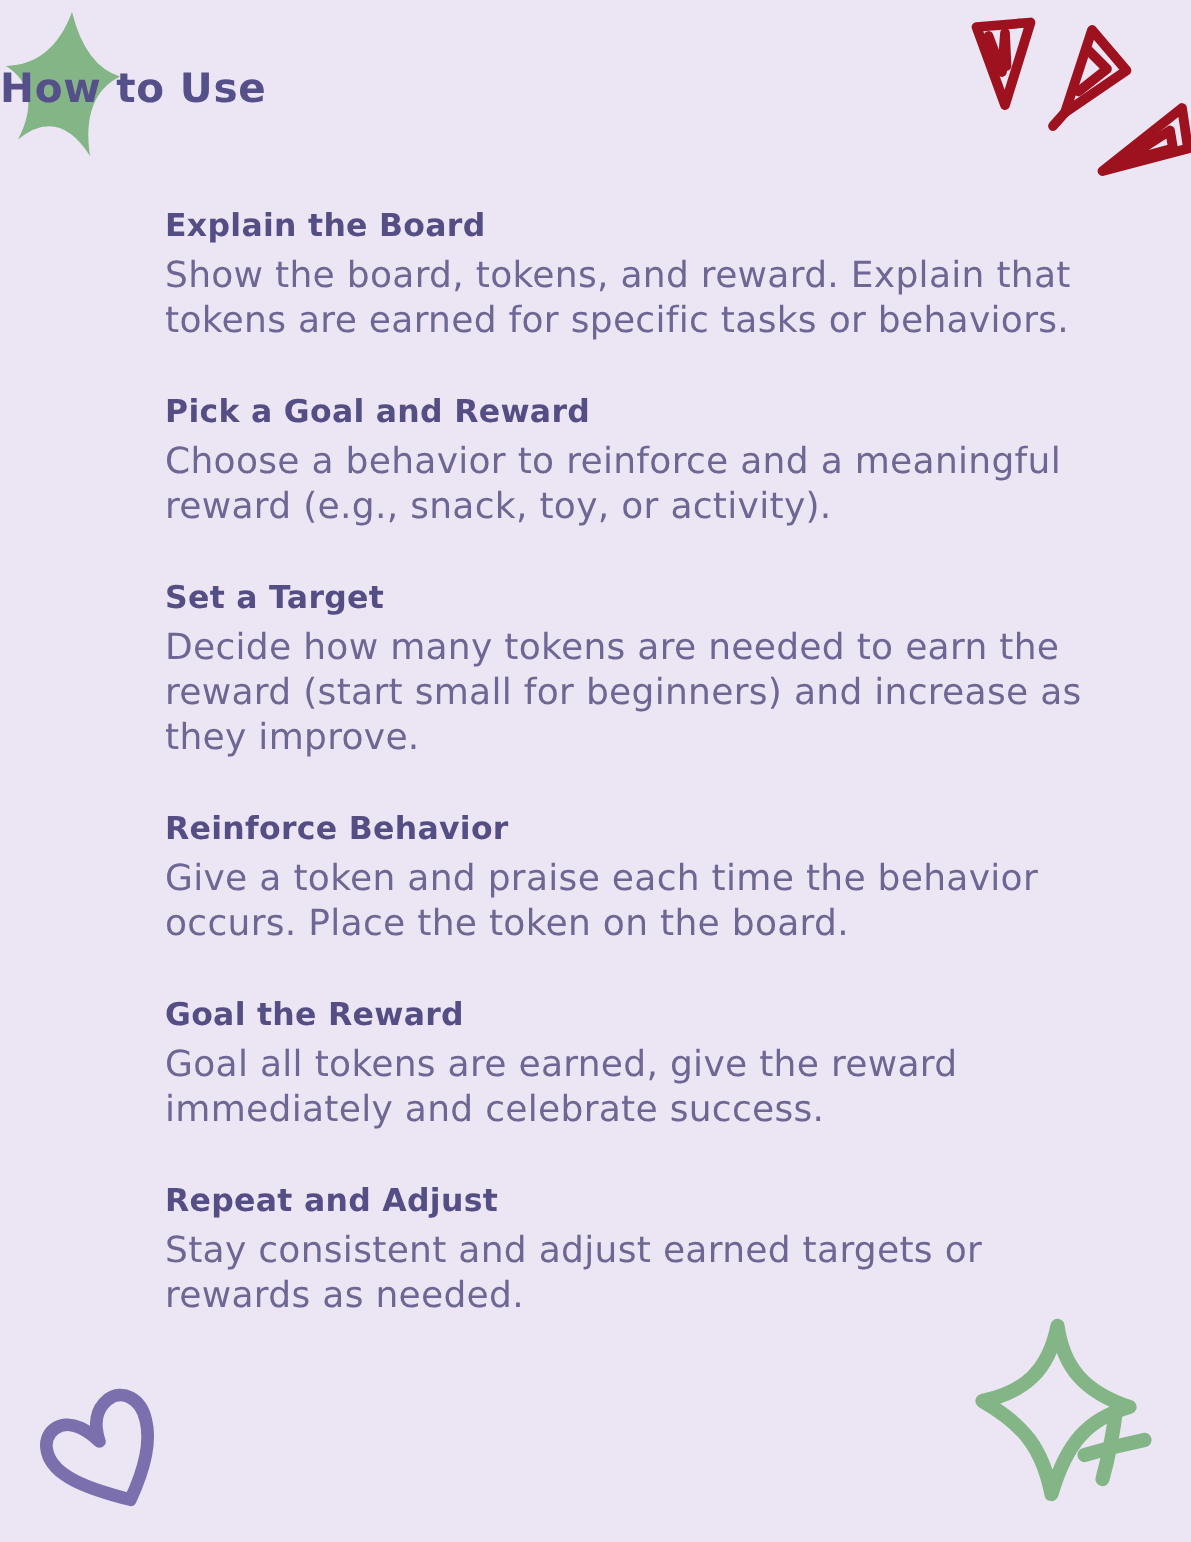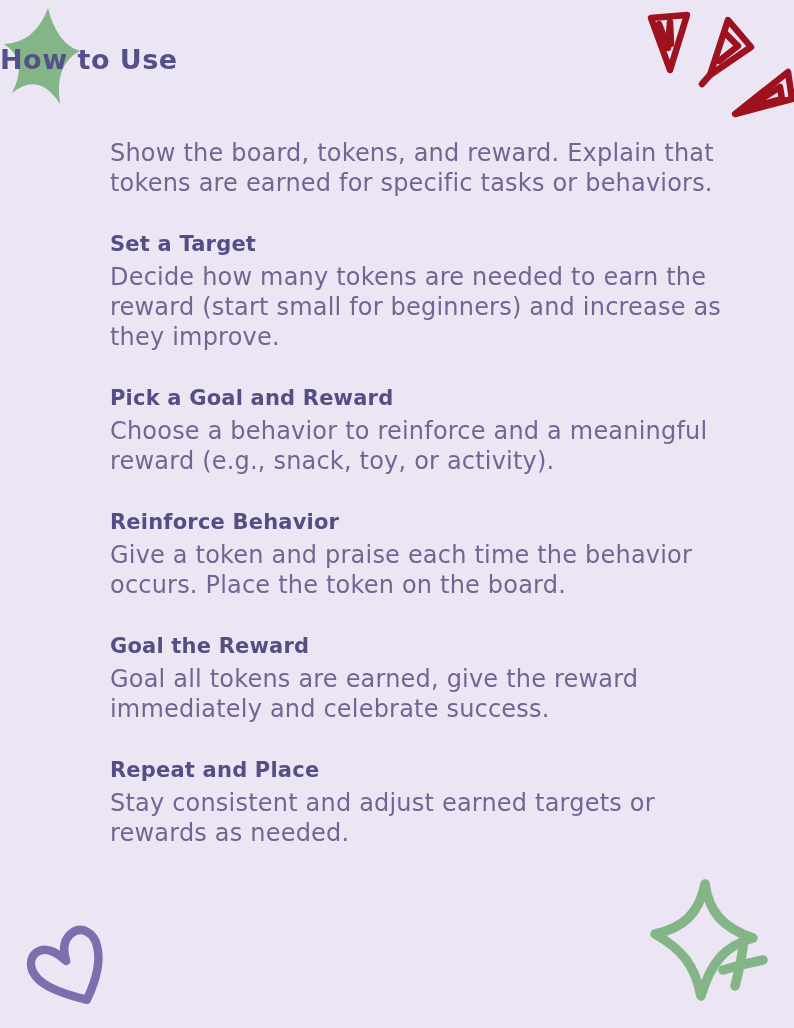"Explain the Board" h2.heading { html: none -> <h2>Explain the Board</h2> }
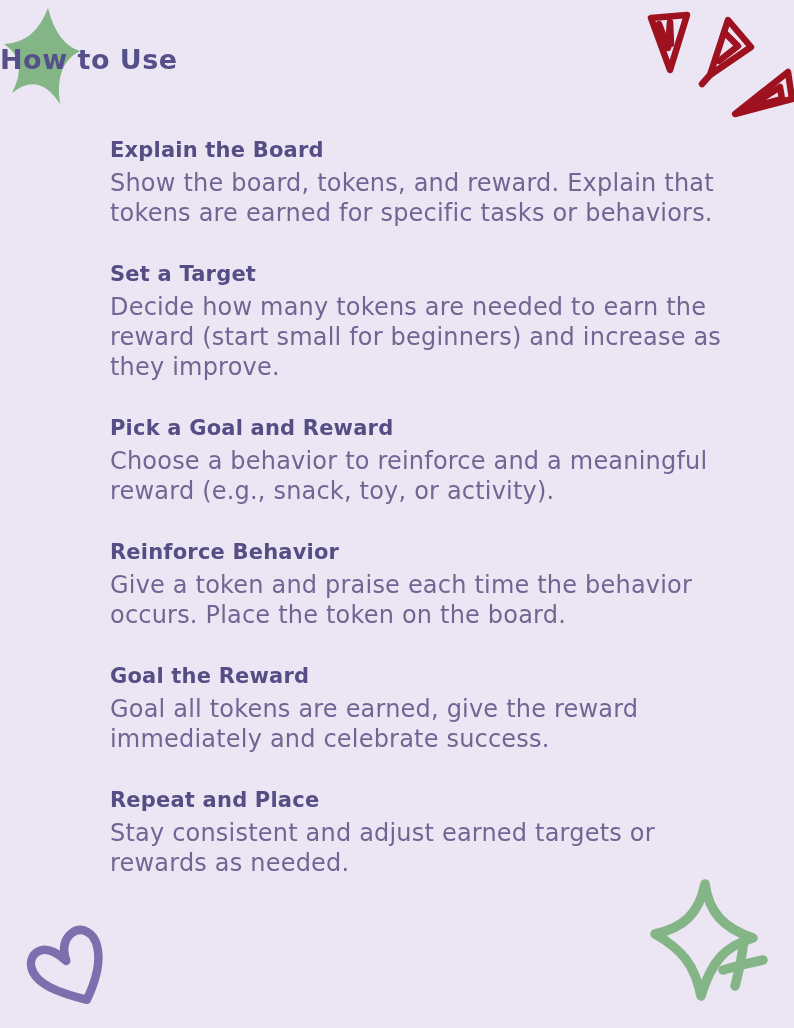"Set a Target" section.section { order: before "Pick a Goal and Reward" -> after "Pick a Goal and Reward" }
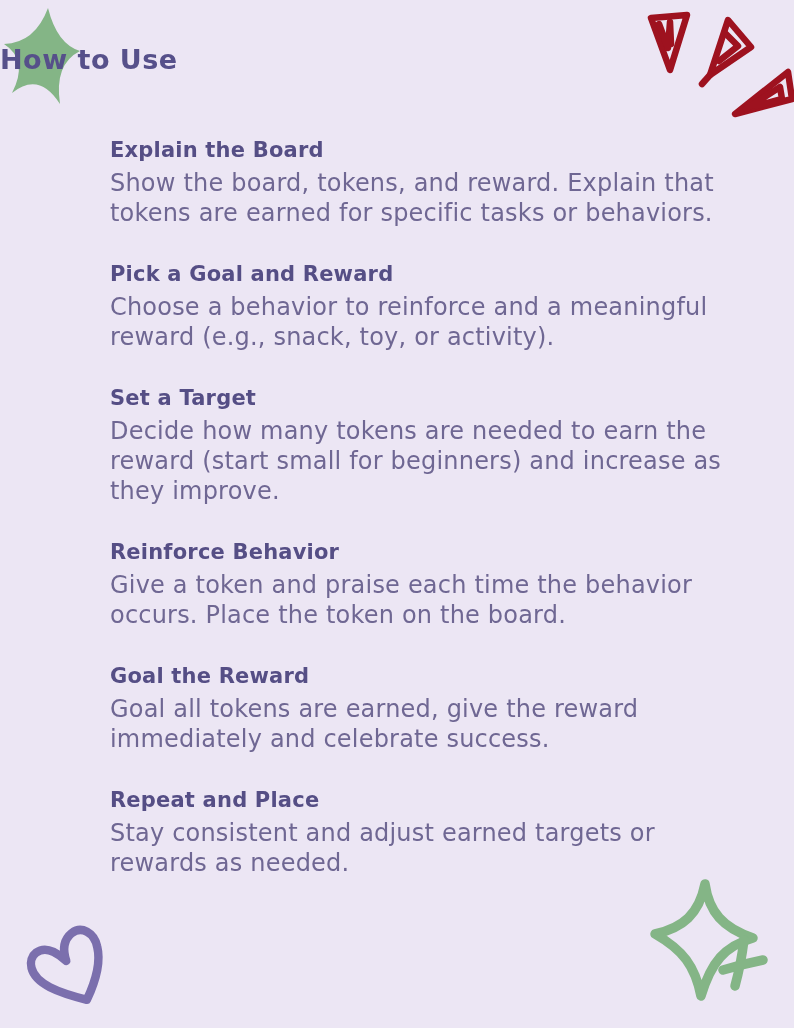"Repeat and Place" h2.heading { text: Place -> Adjust }
